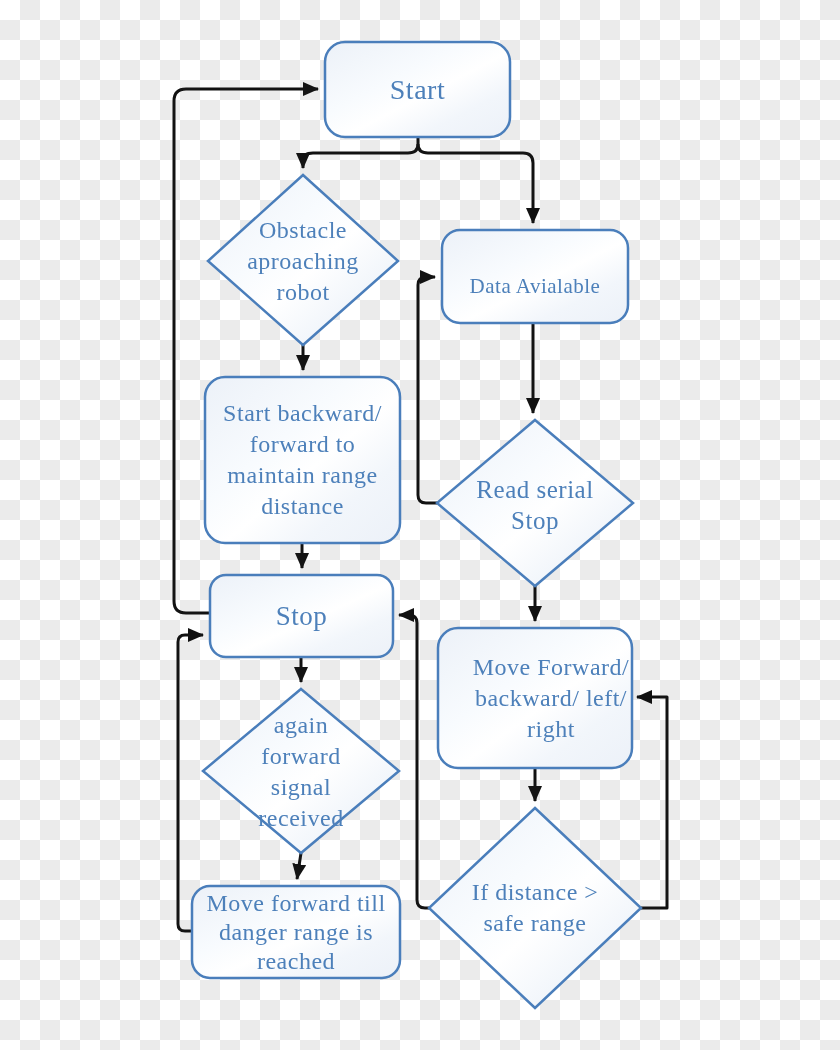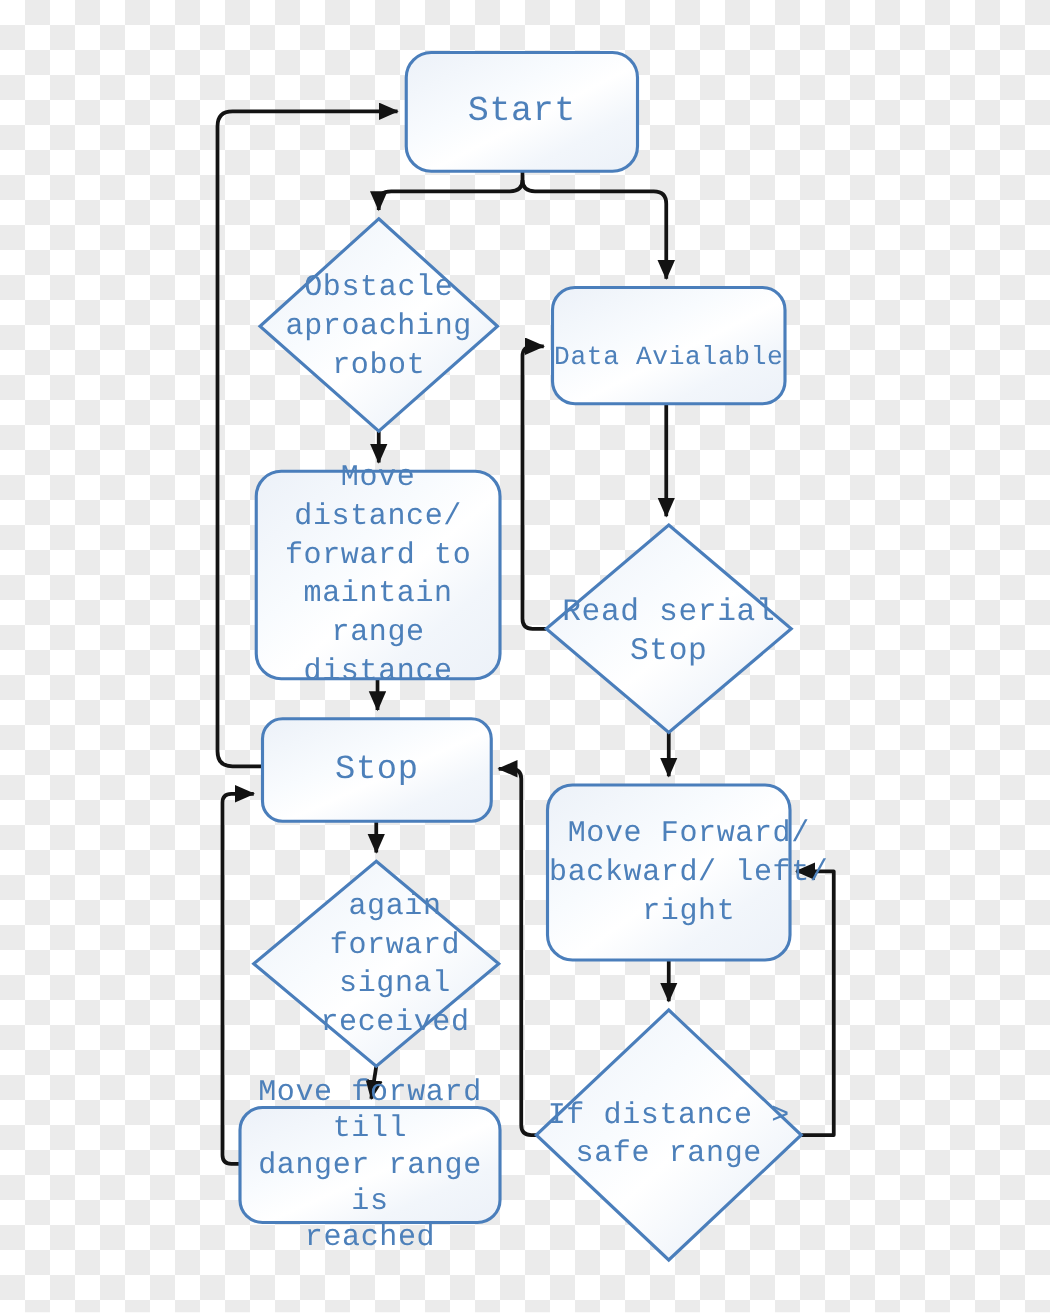"Start" .stage { font-family: Liberation Mono, monospace -> Liberation Serif, serif }
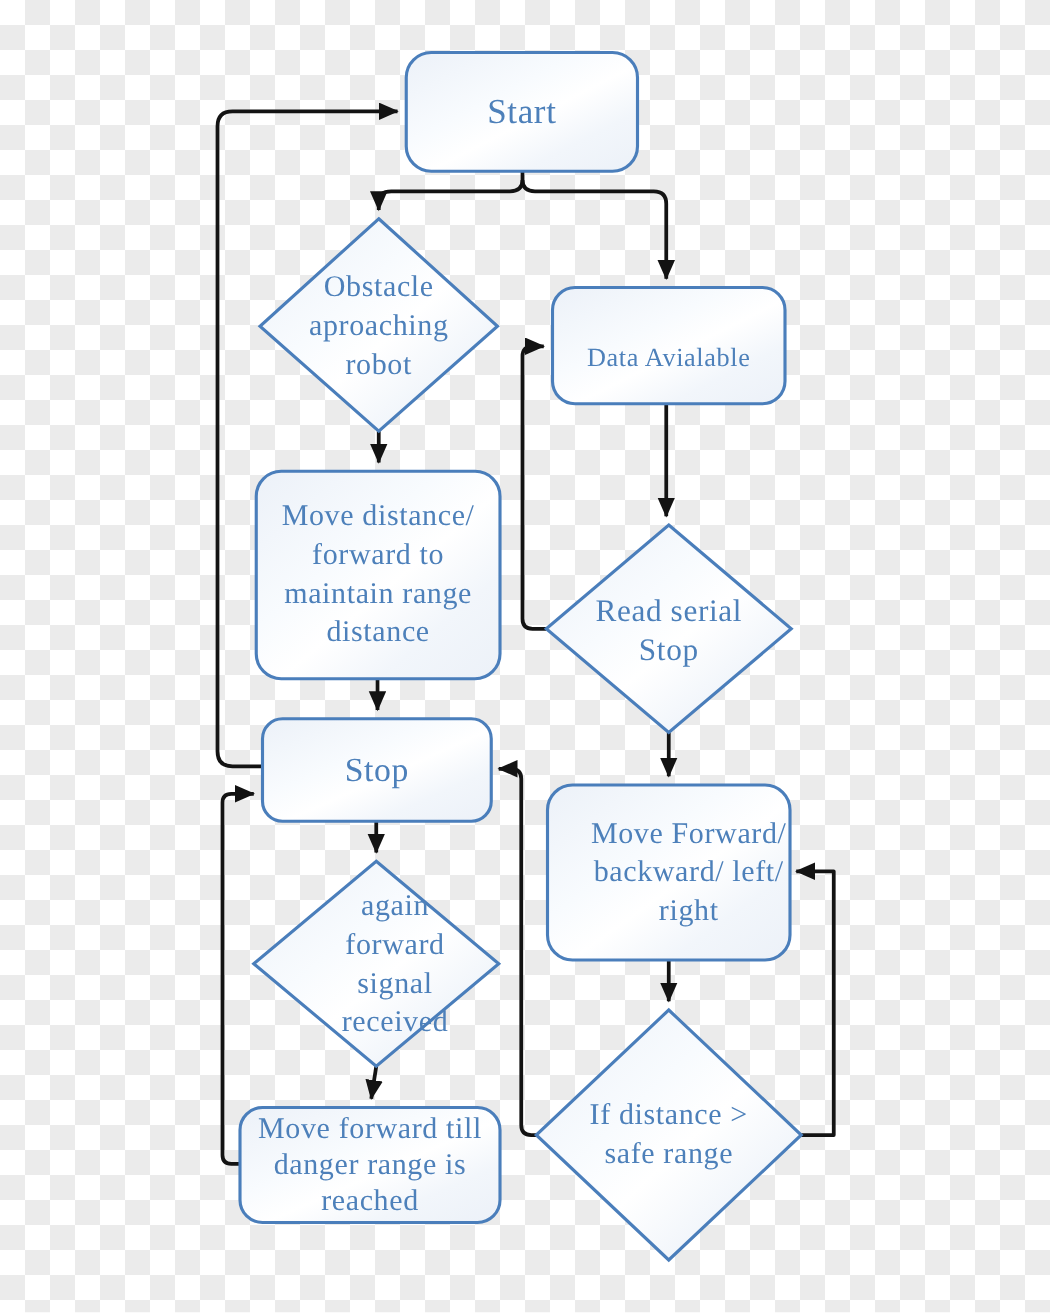"Move distance/" div { text: Move distance/ -> Start backward/ }
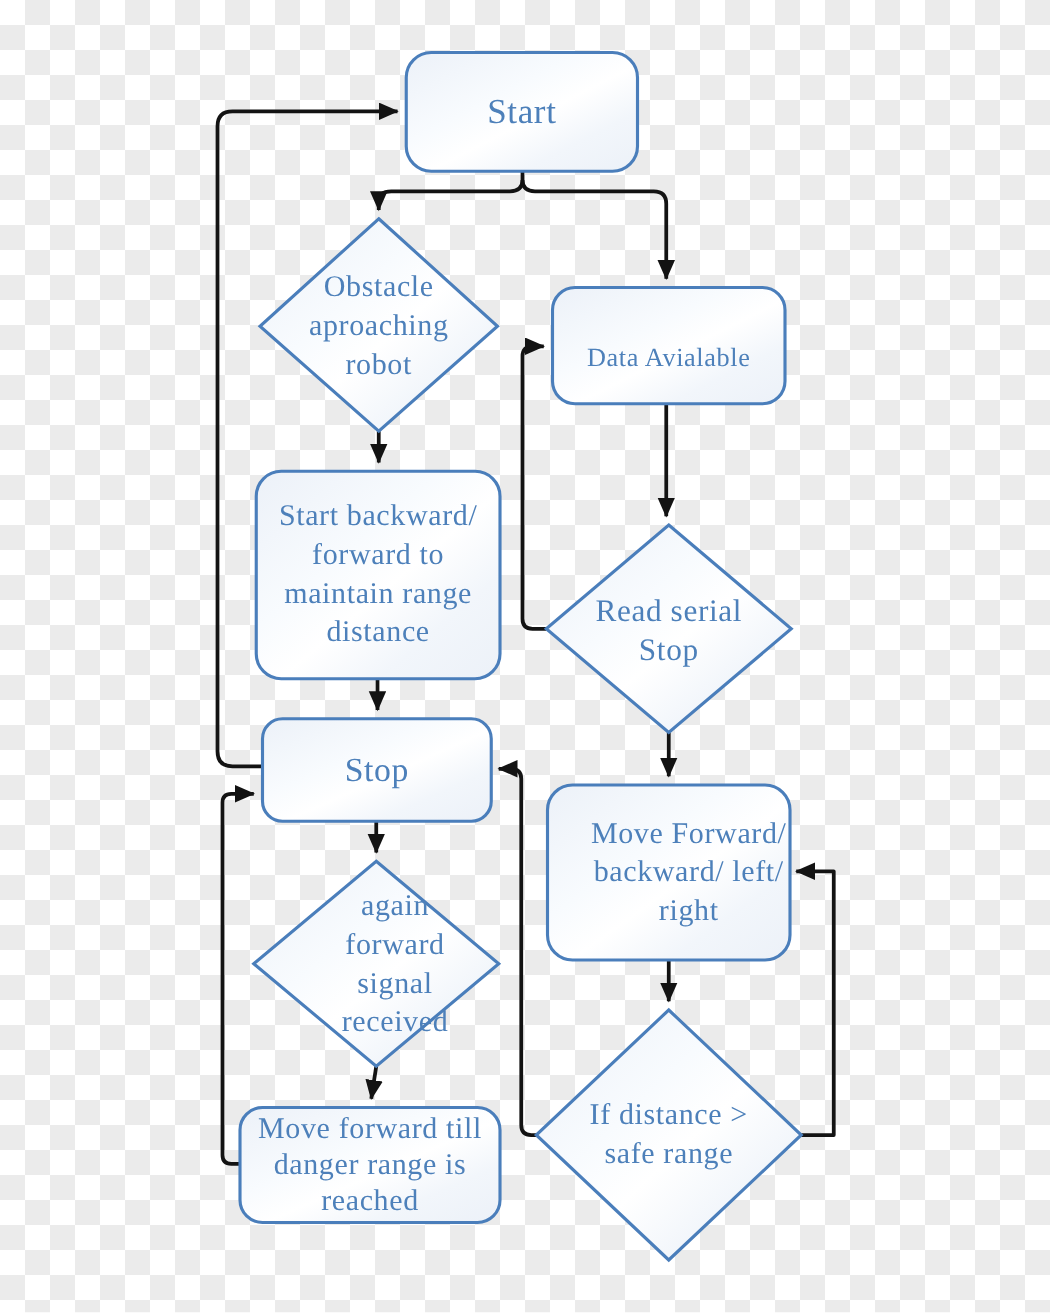"again" div.label { left: 218px -> 203px }
